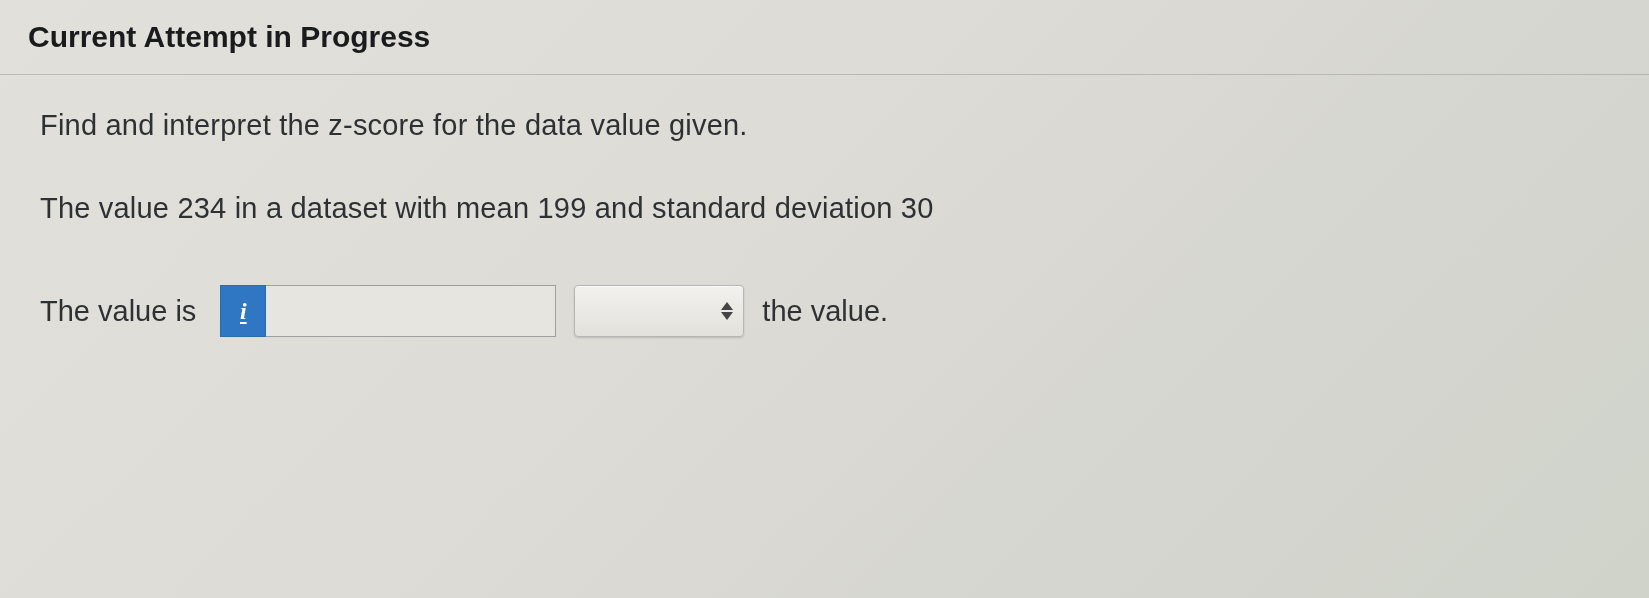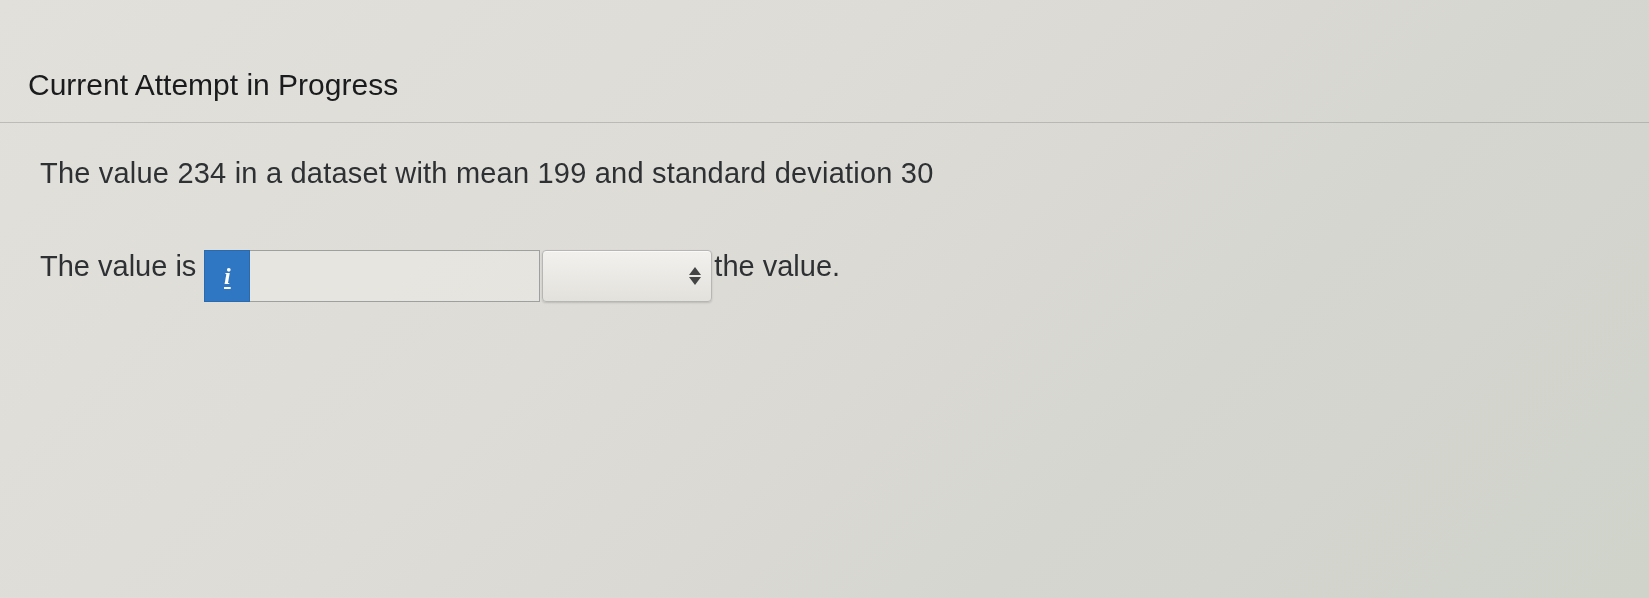"Current Attempt in Progress" .heading { font-weight: 400 -> 700; margin-top: 48px -> none }
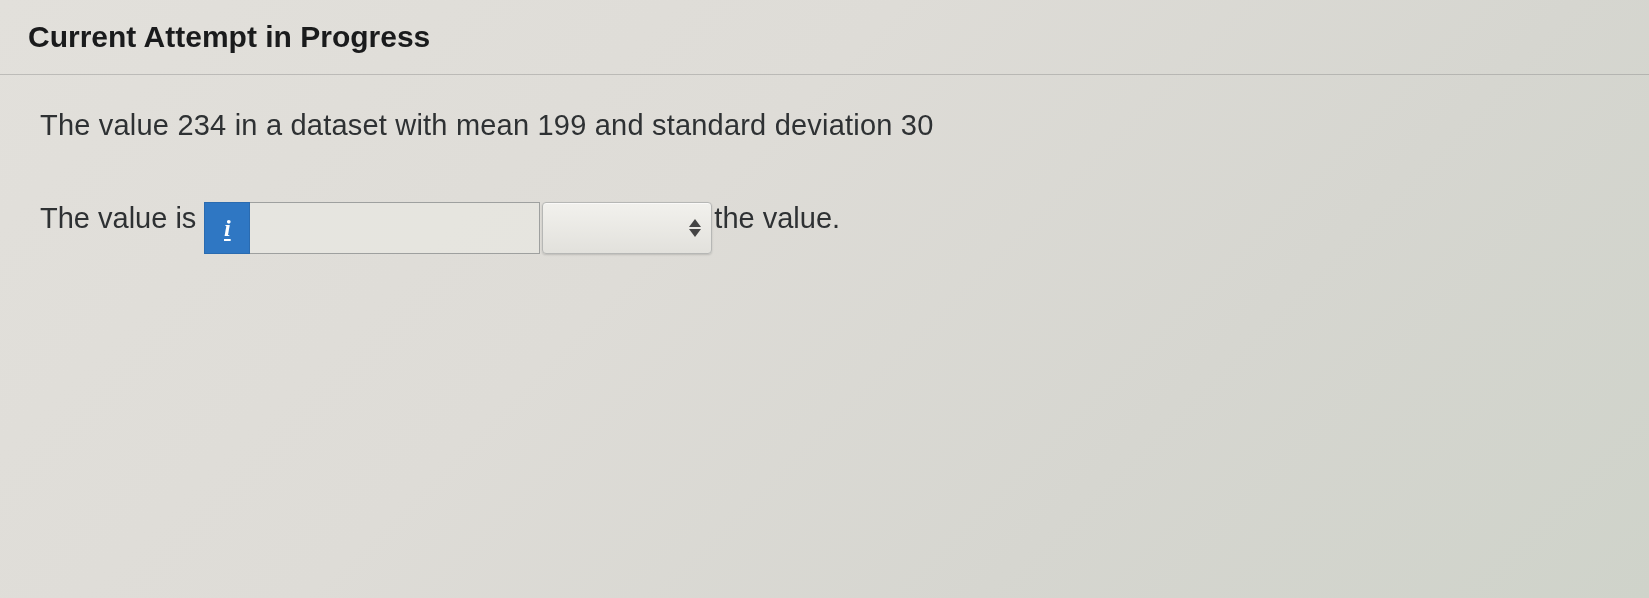"Find and interpret the z-score" p.line { html: none -> <p>Find and interpret the z-score for the data value given.</p> }
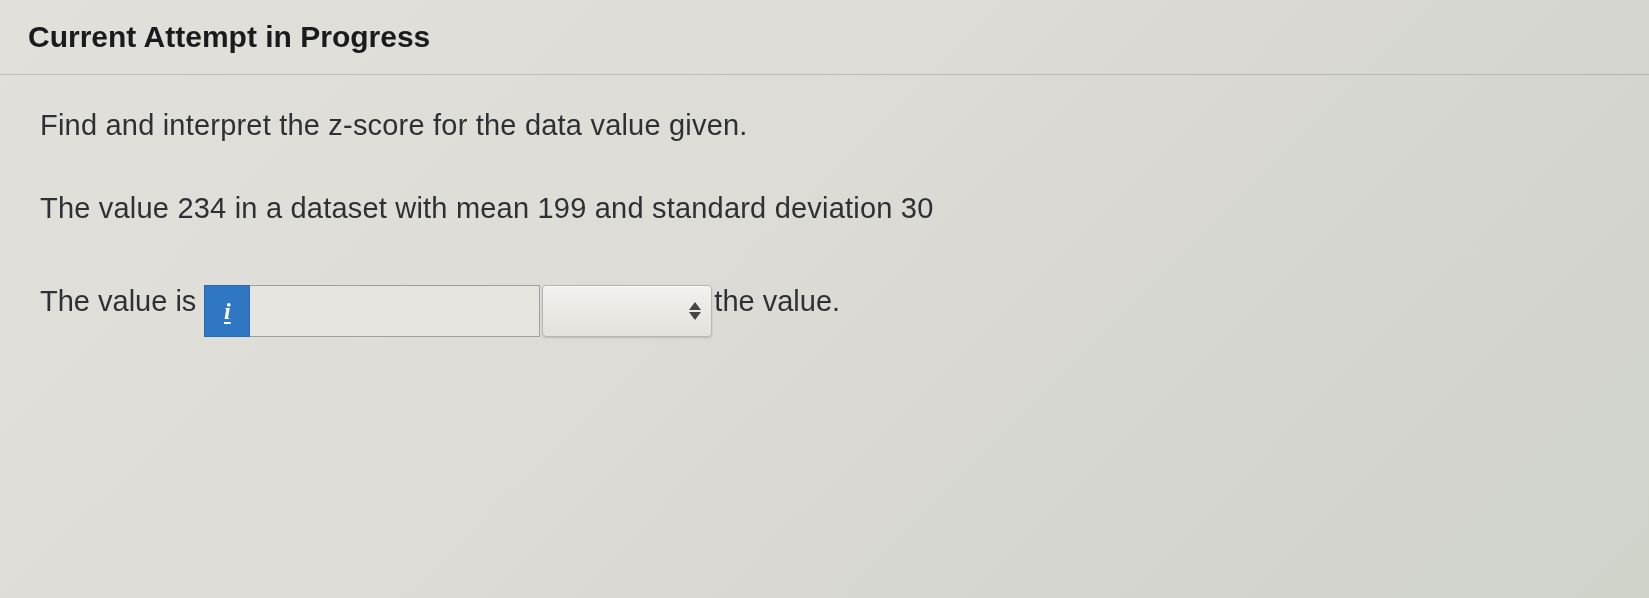"The value is" .answer-row { align-items: flex-start -> center; gap: 2px -> 18px }
